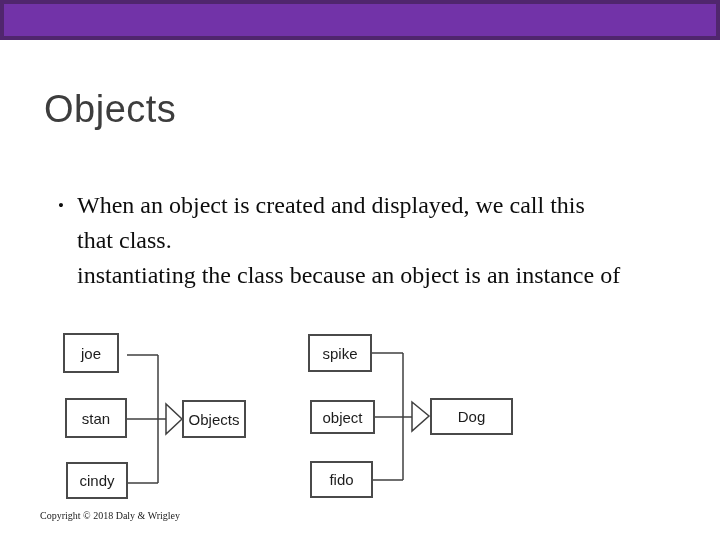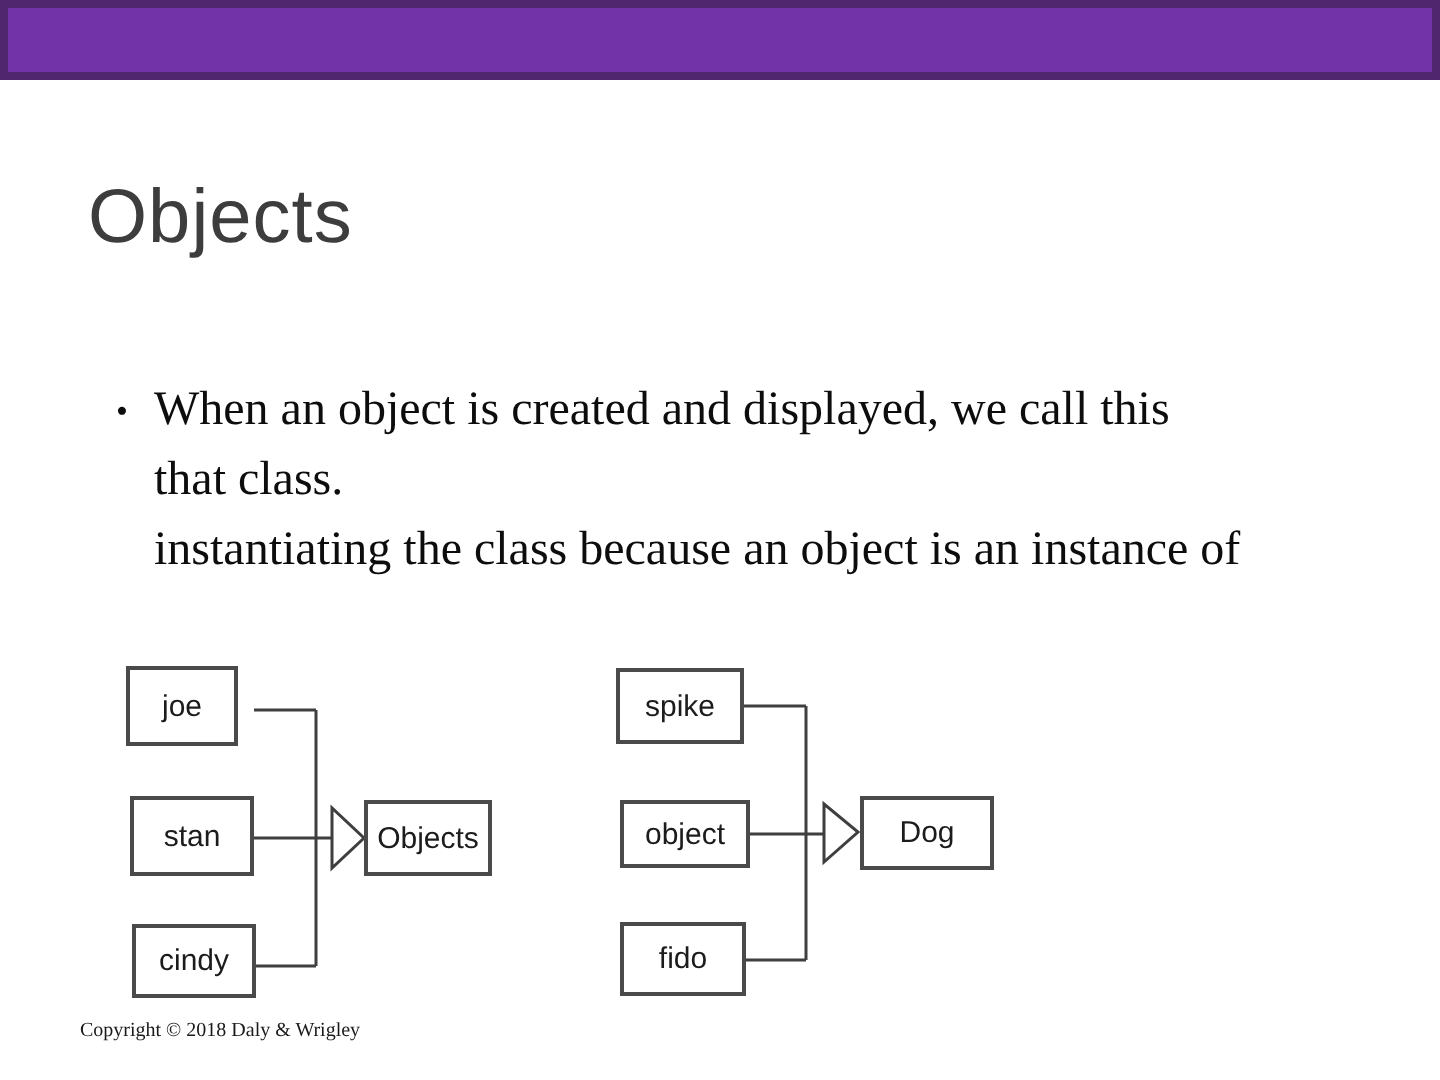"Dog" div.diagram-box { width: 67px -> 83px }
